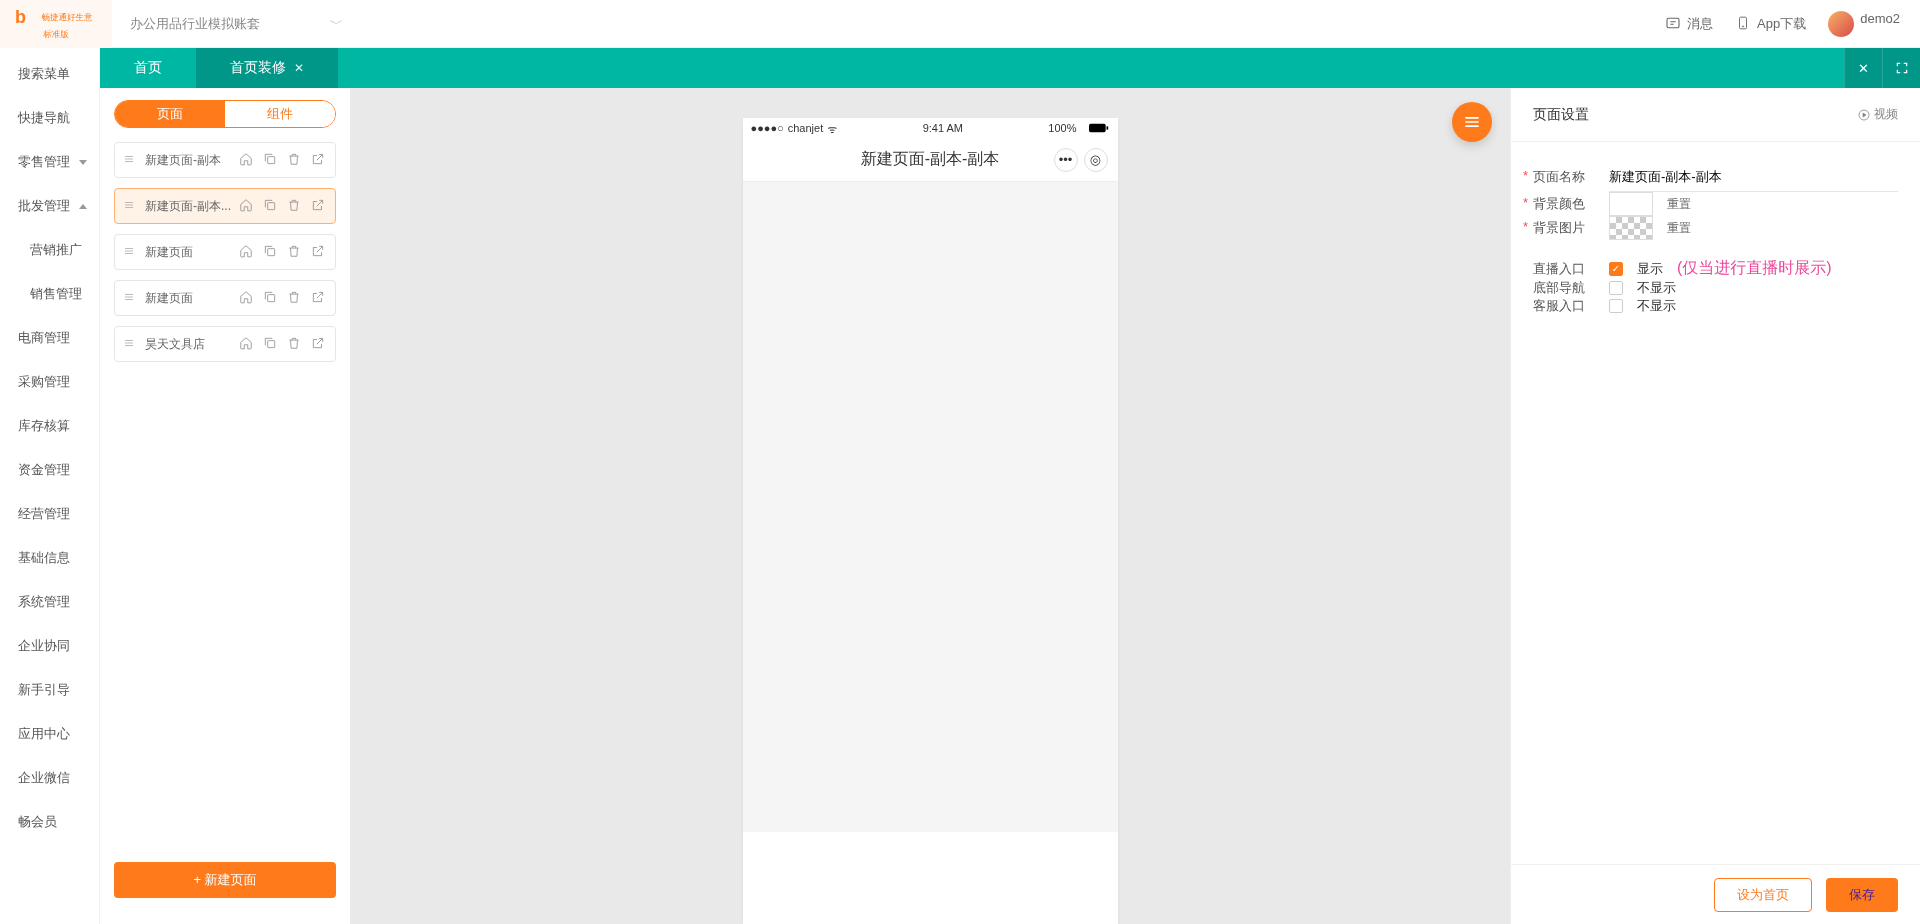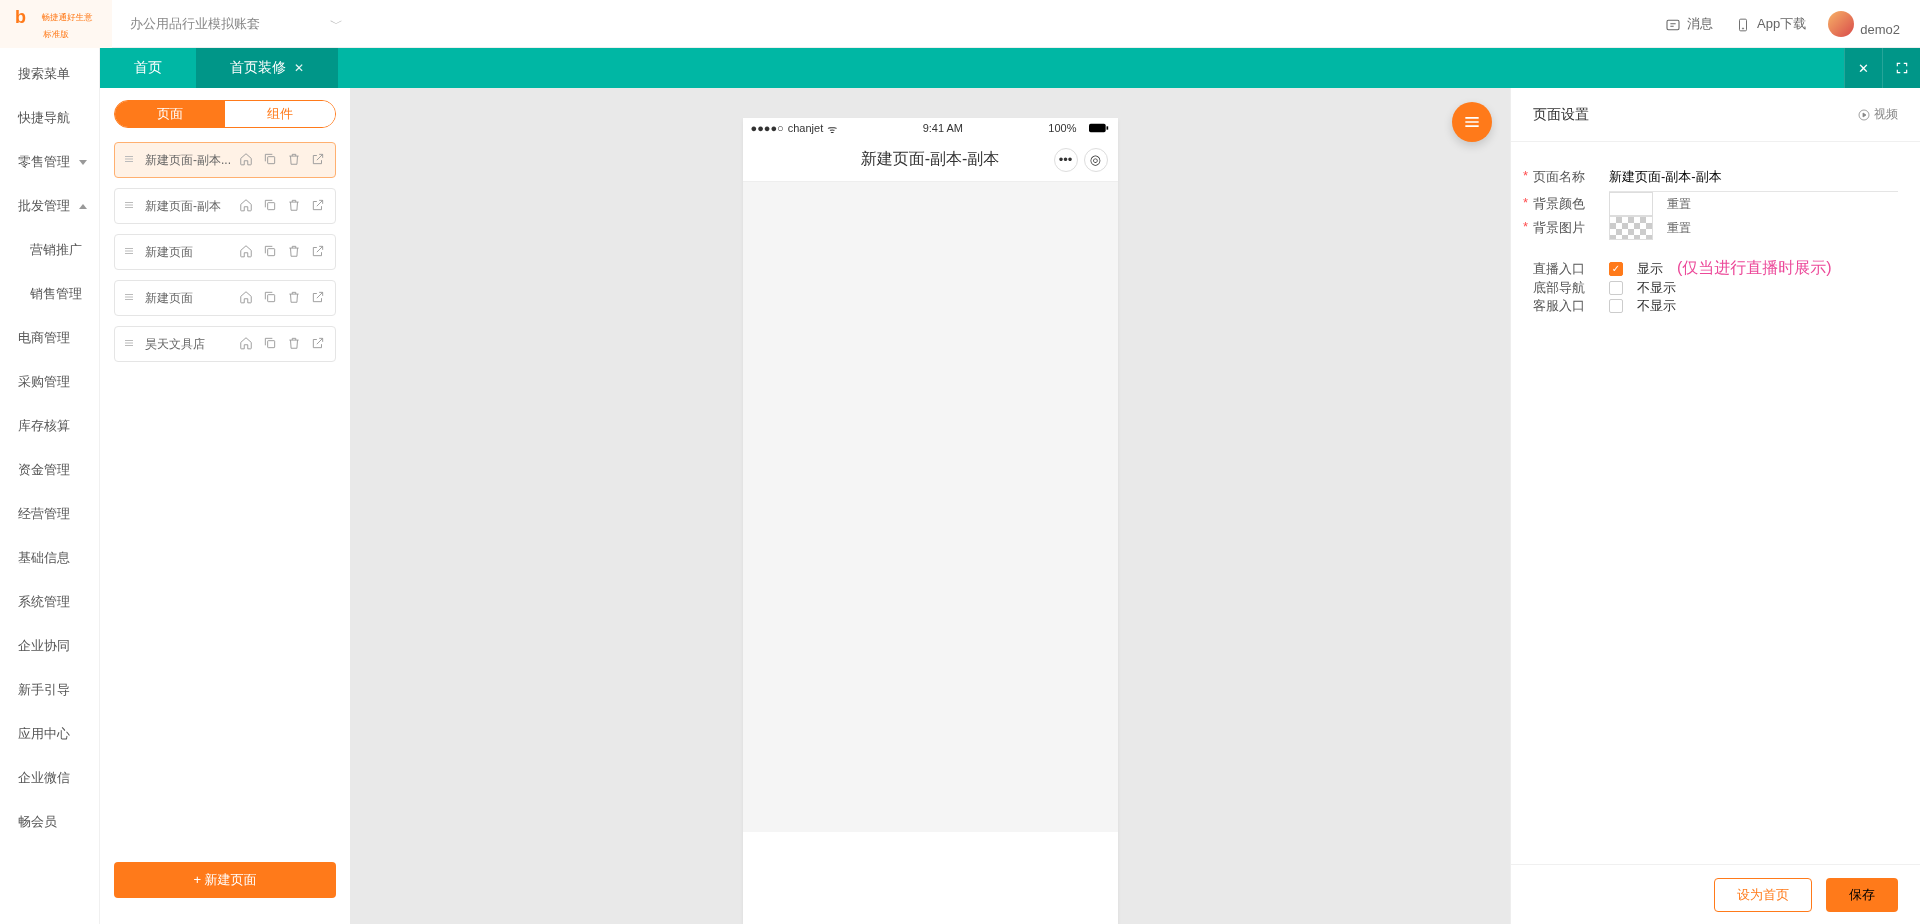"消息" .top-act { align-items: flex-end -> flex-start }
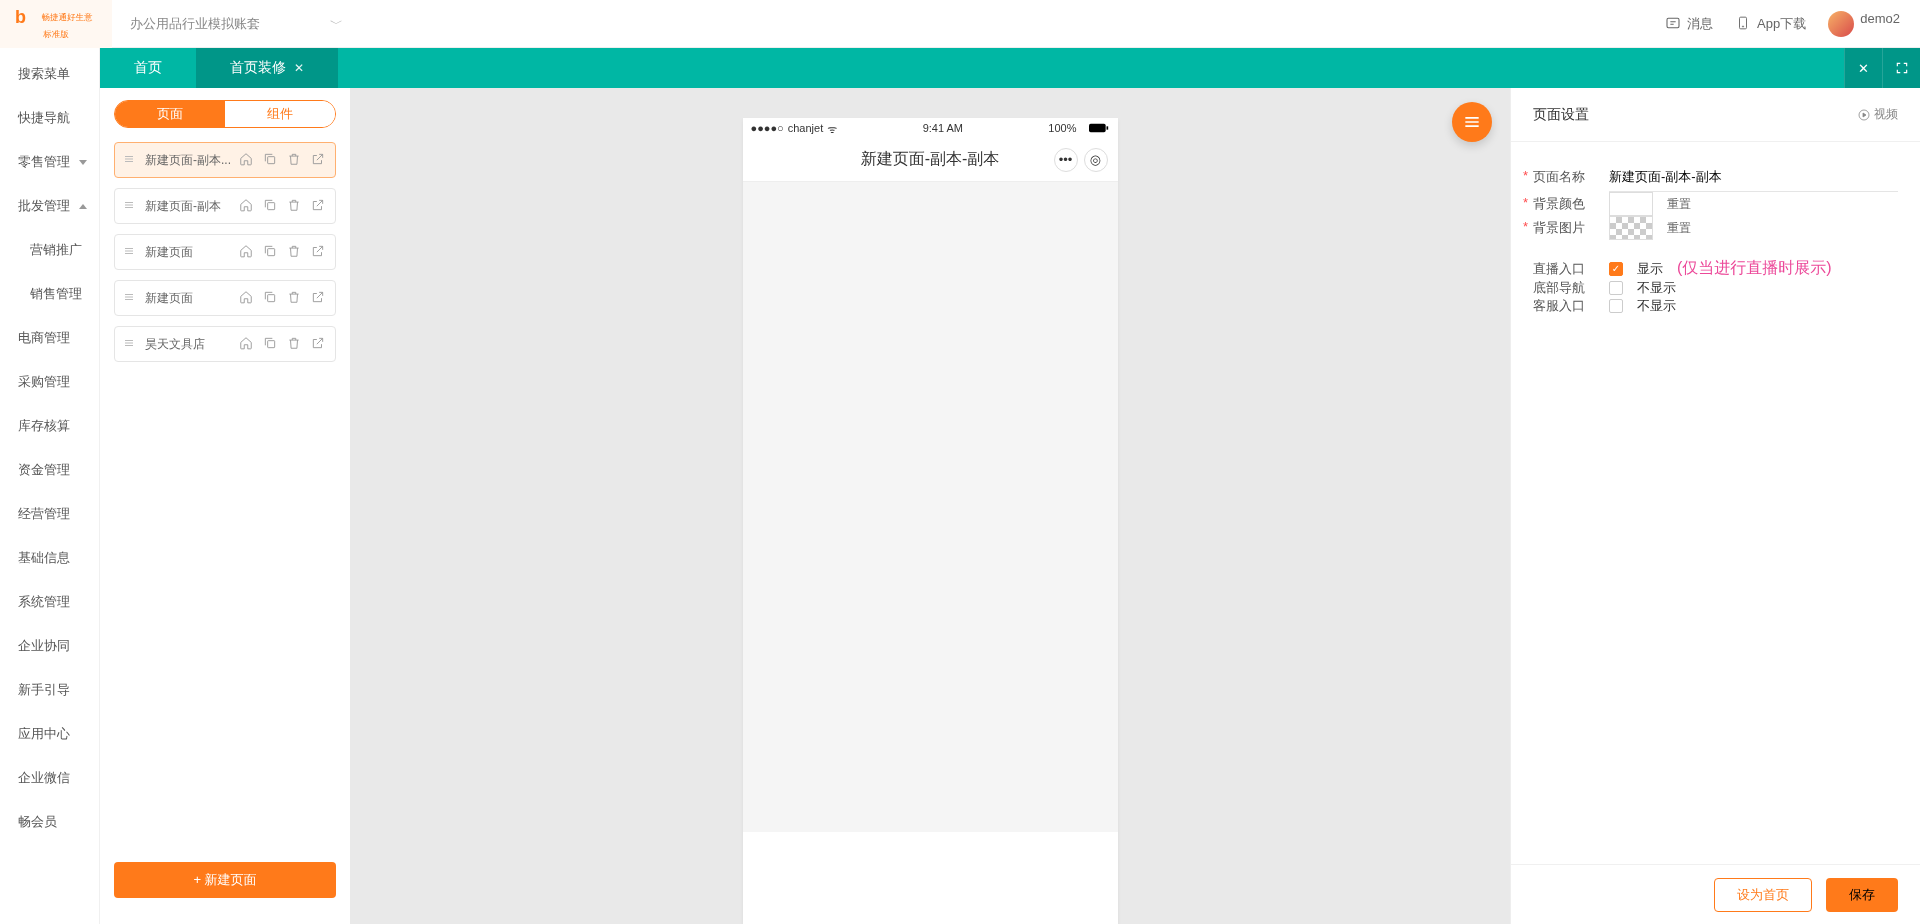"新建页面-副本..." div.pg { order: before "新建页面-副本" -> after "新建页面-副本" }
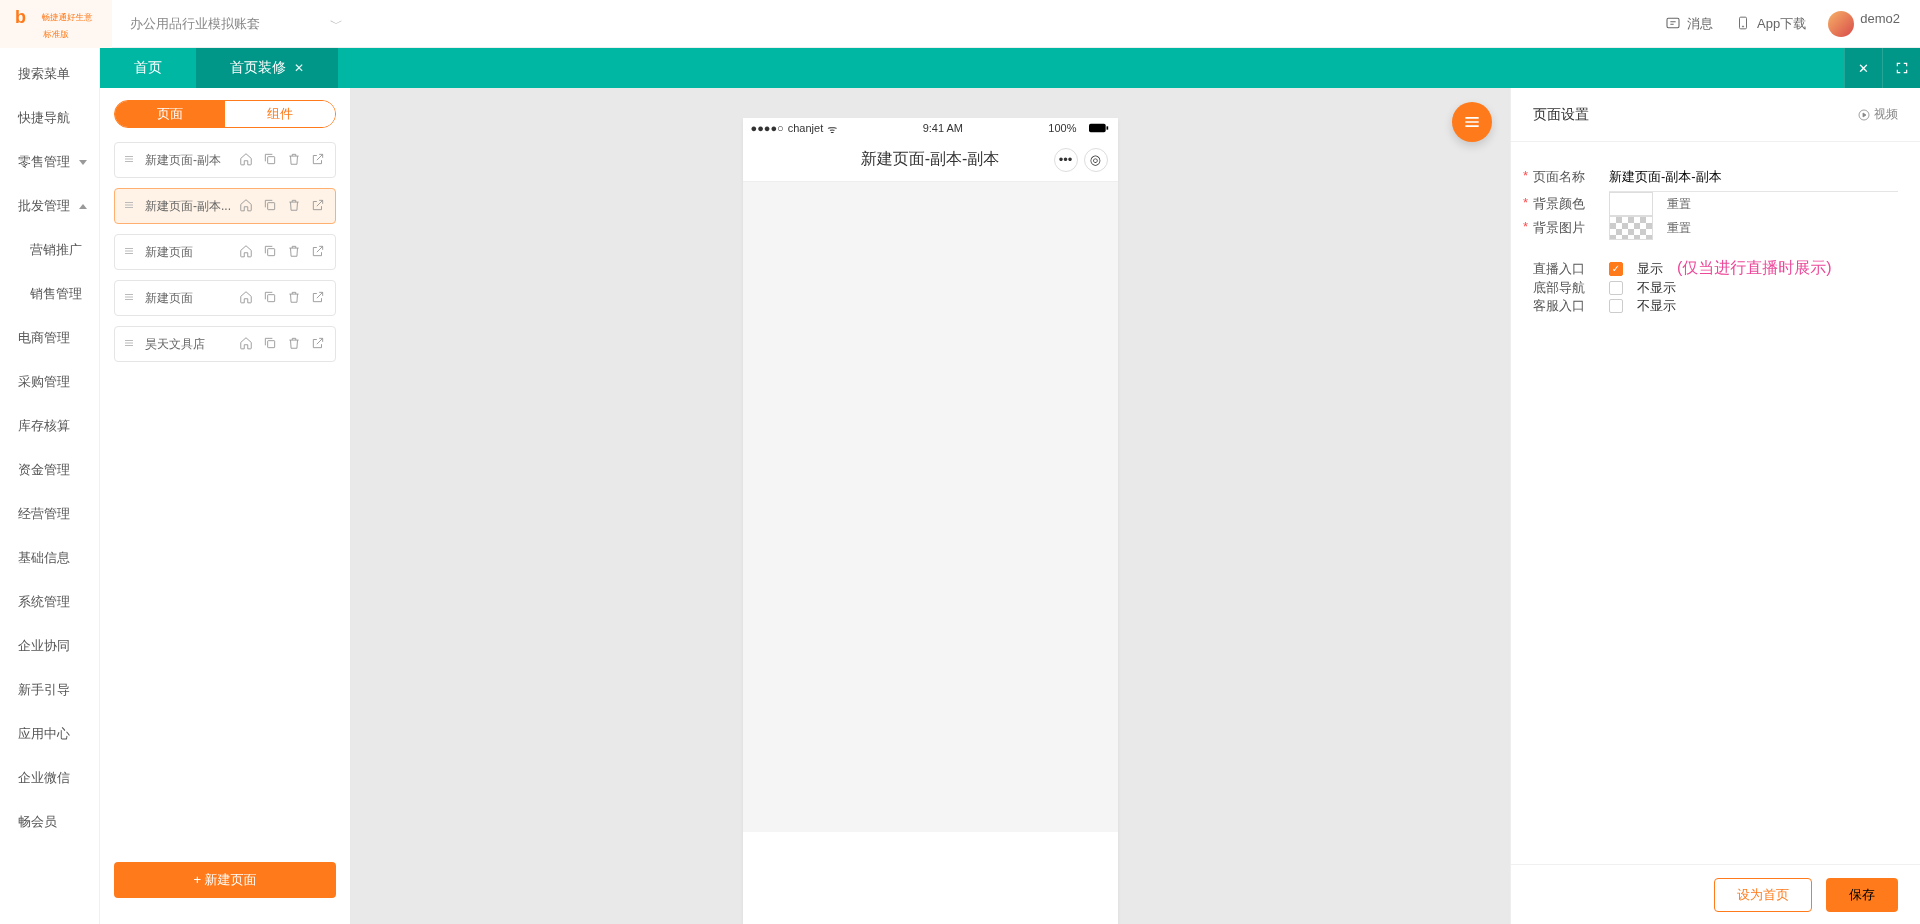"保存" .btn.pr { color: #000000 -> #4c1d95 }
